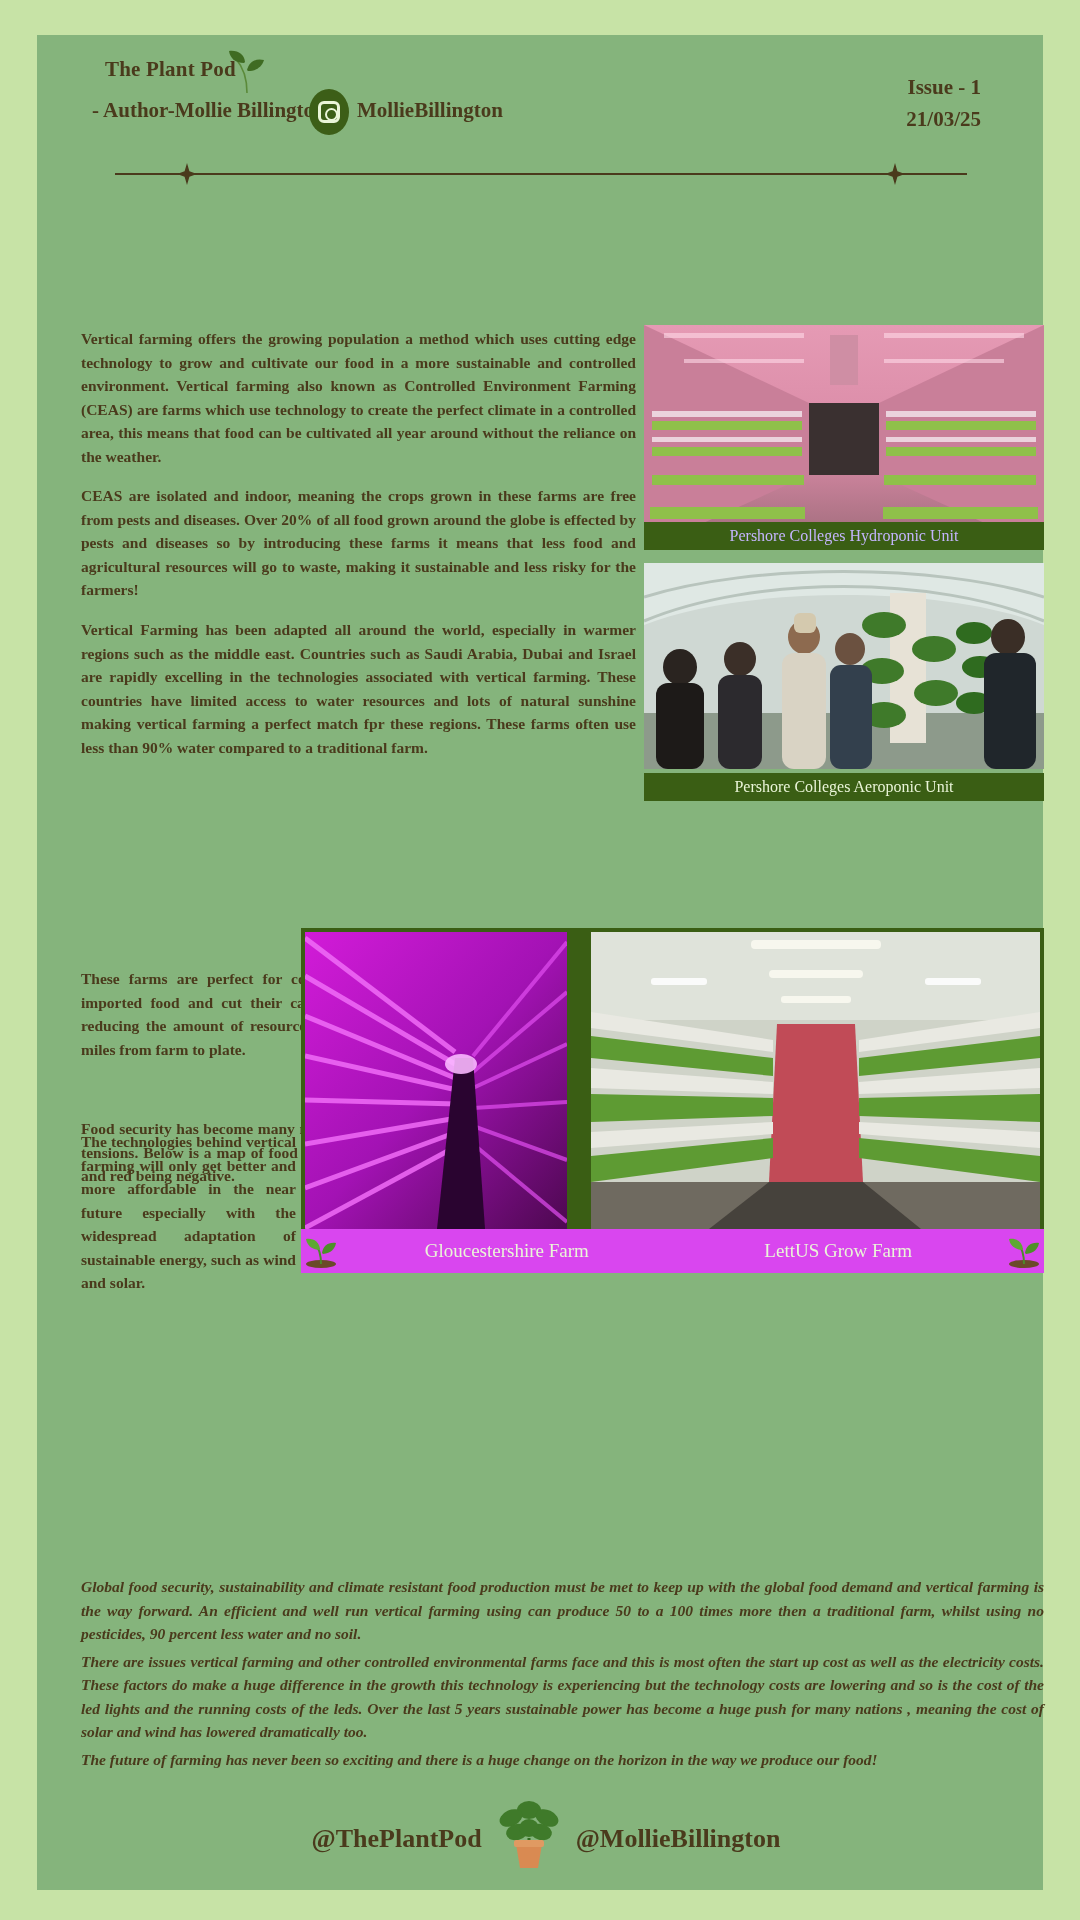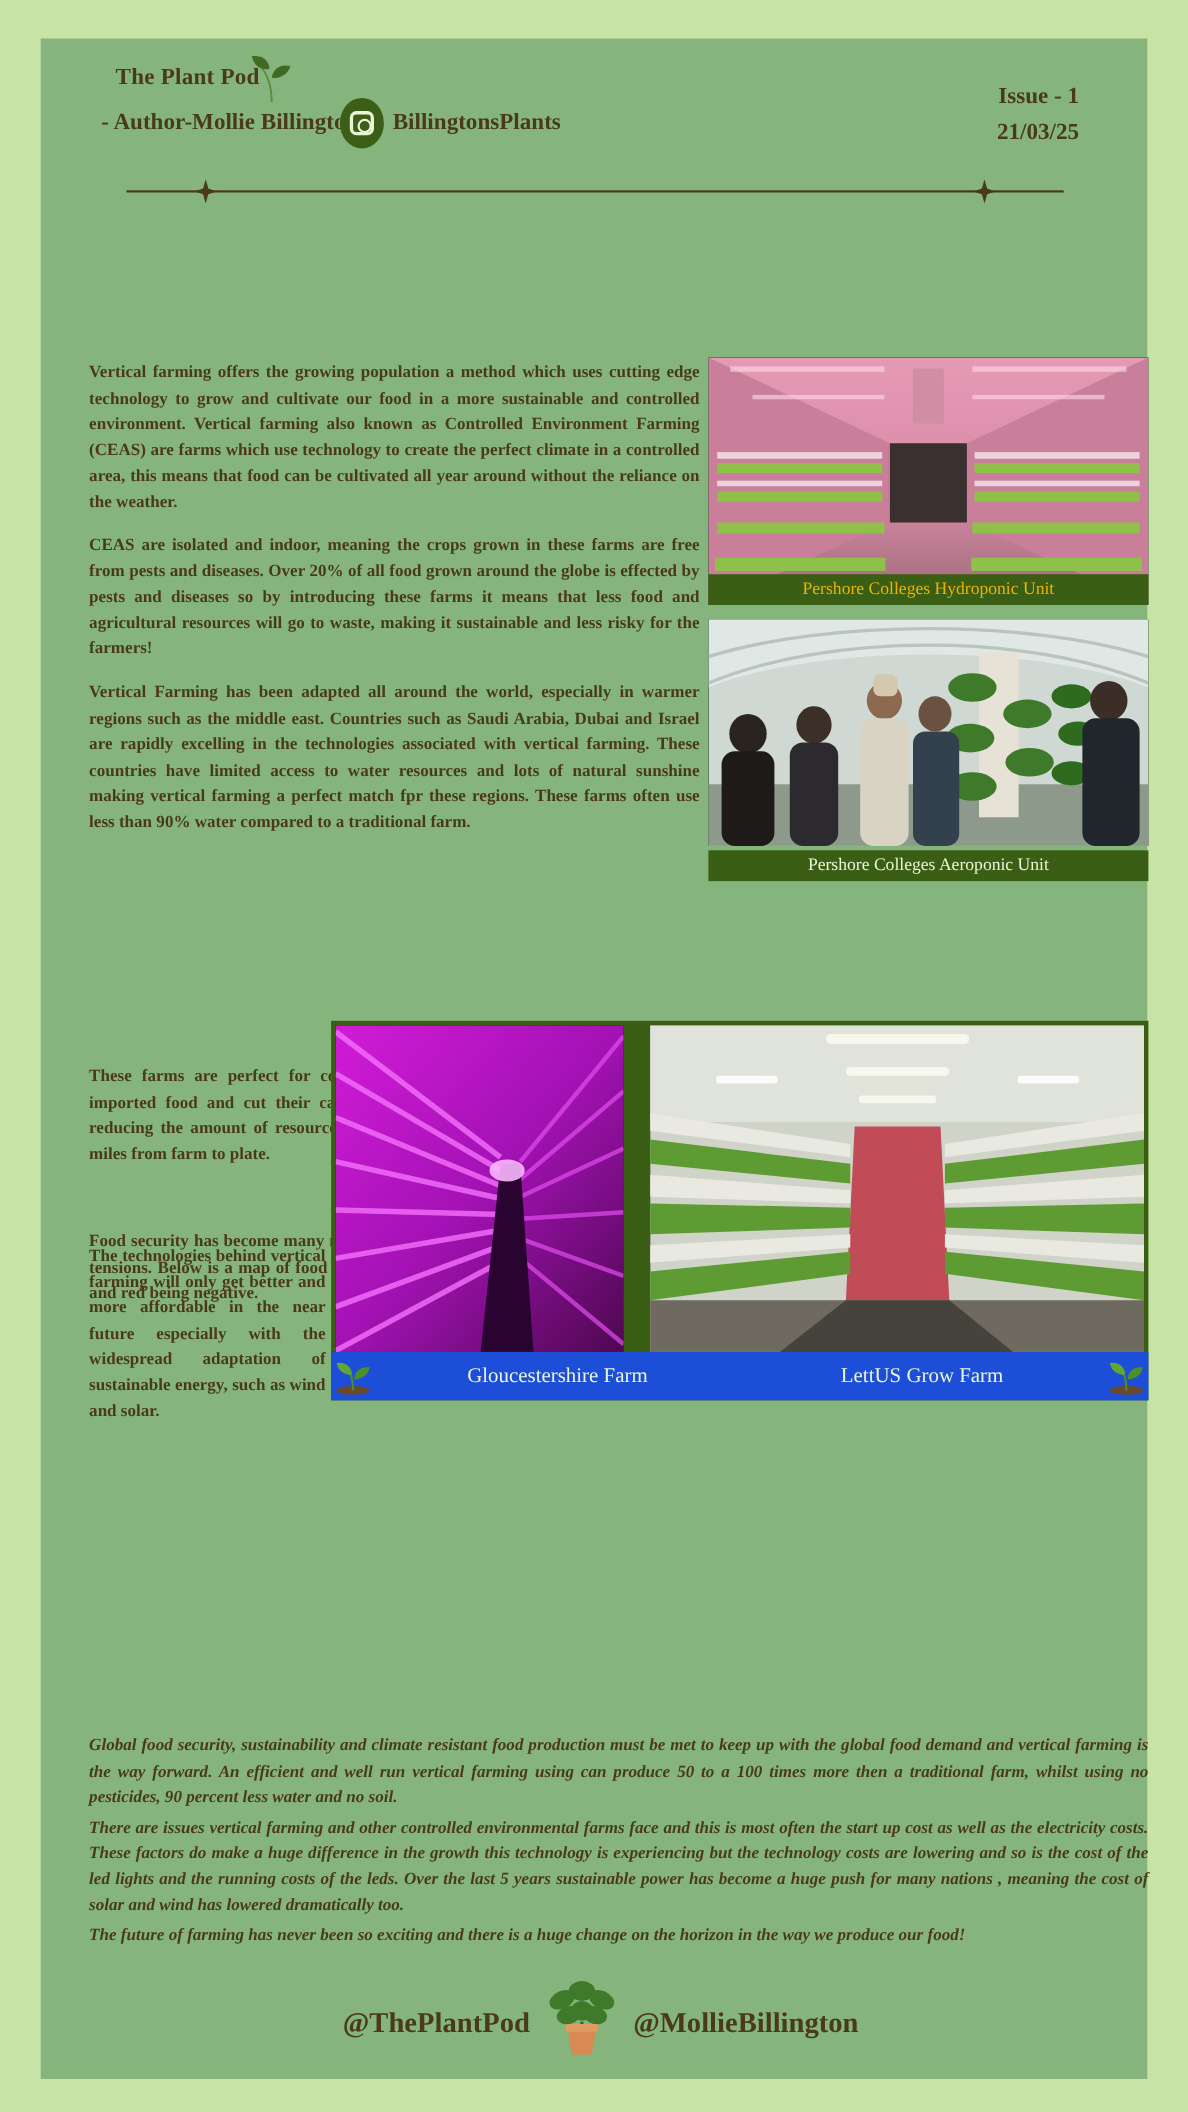"BillingtonsPlants" div.ig-handle { text: BillingtonsPlants -> MollieBillington }
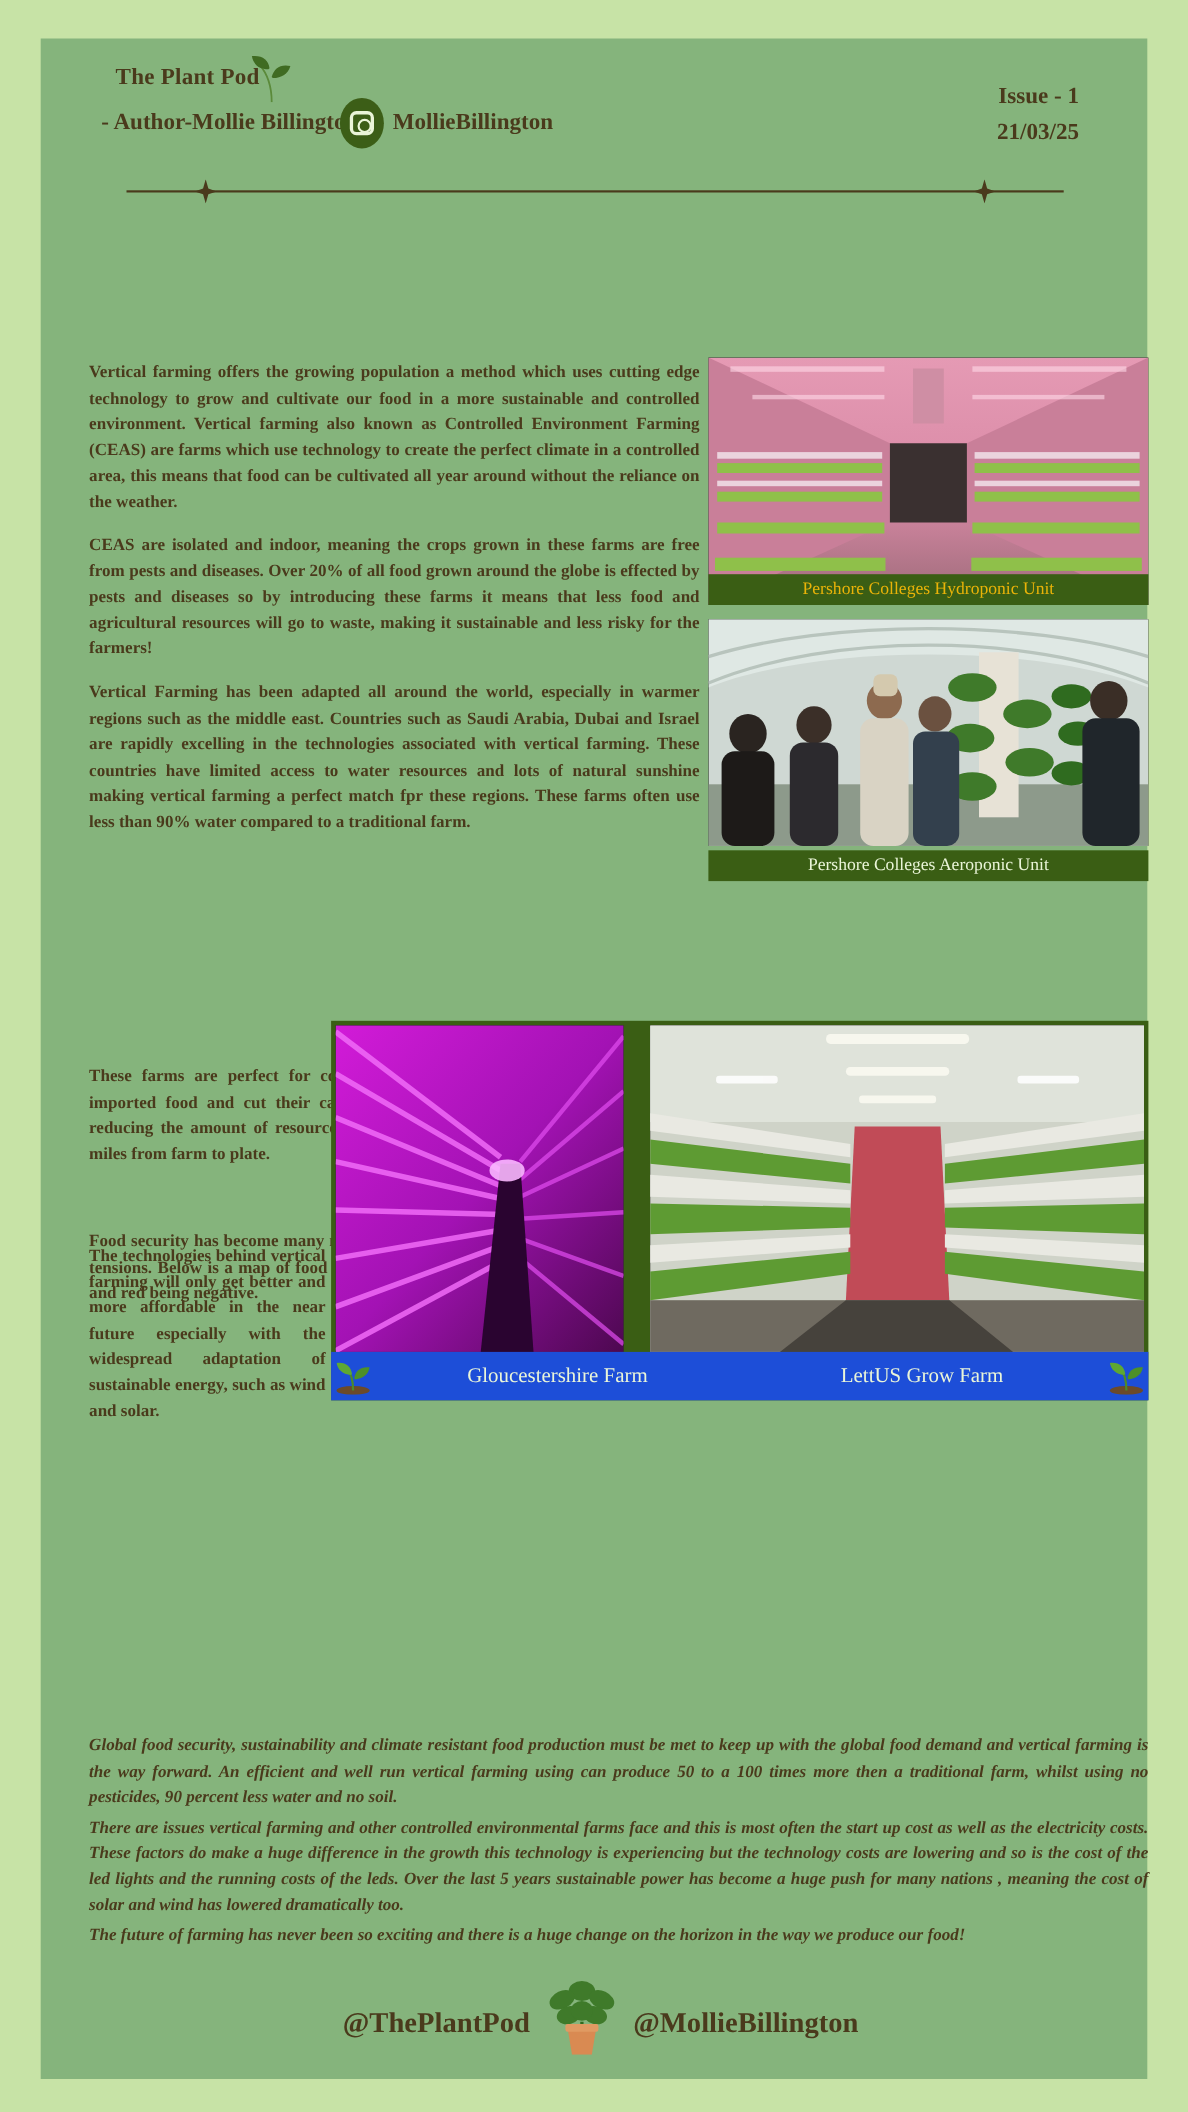"Pershore Colleges Hydroponic Unit" .cap-hydro { color: #eab308 -> #c4b5fd }
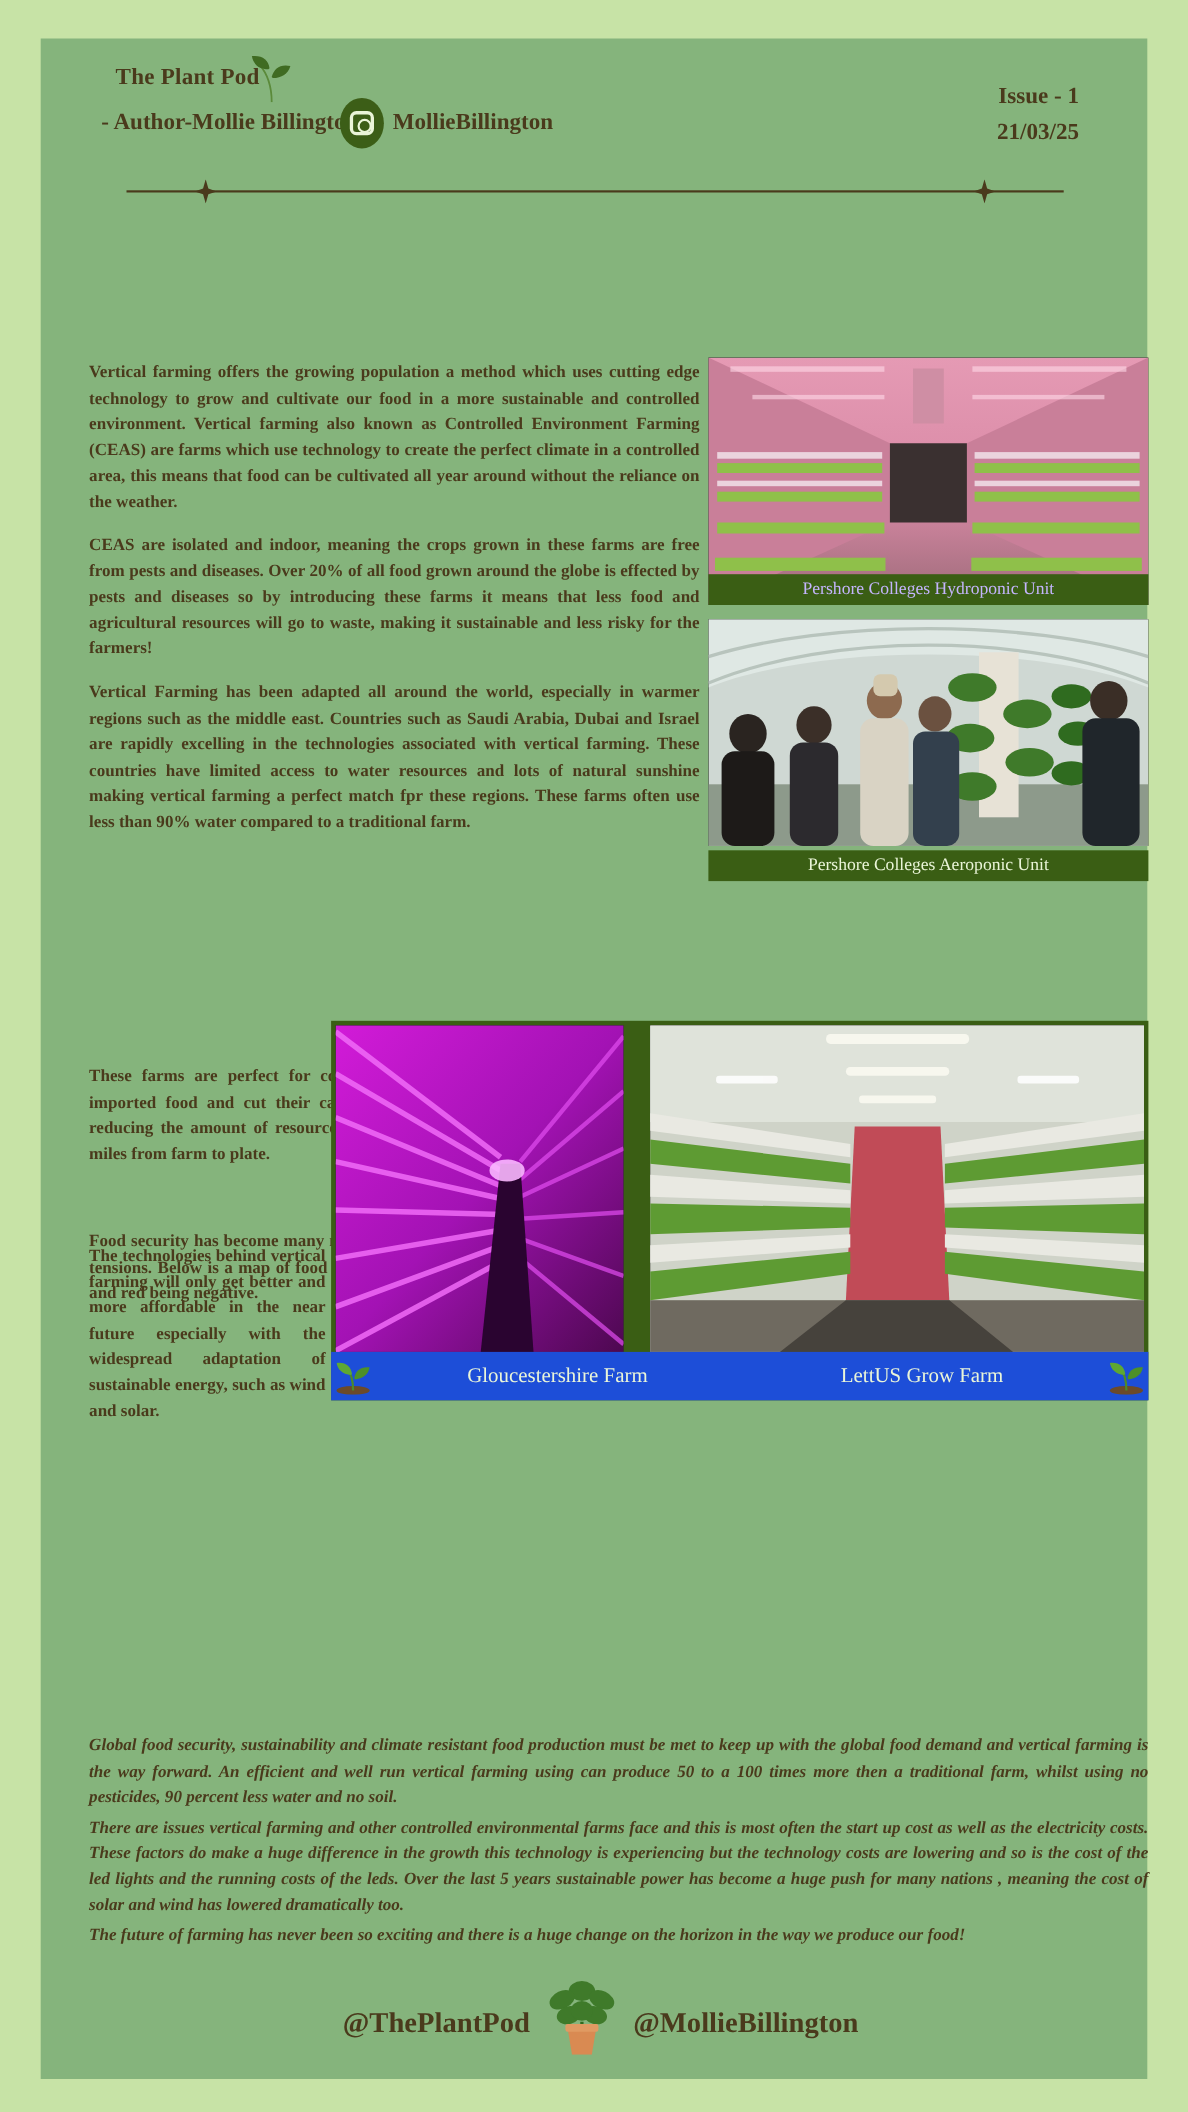"Gloucestershire Farm" .strip-caption-bar { background: #1d4ed8 -> #d946ef }
